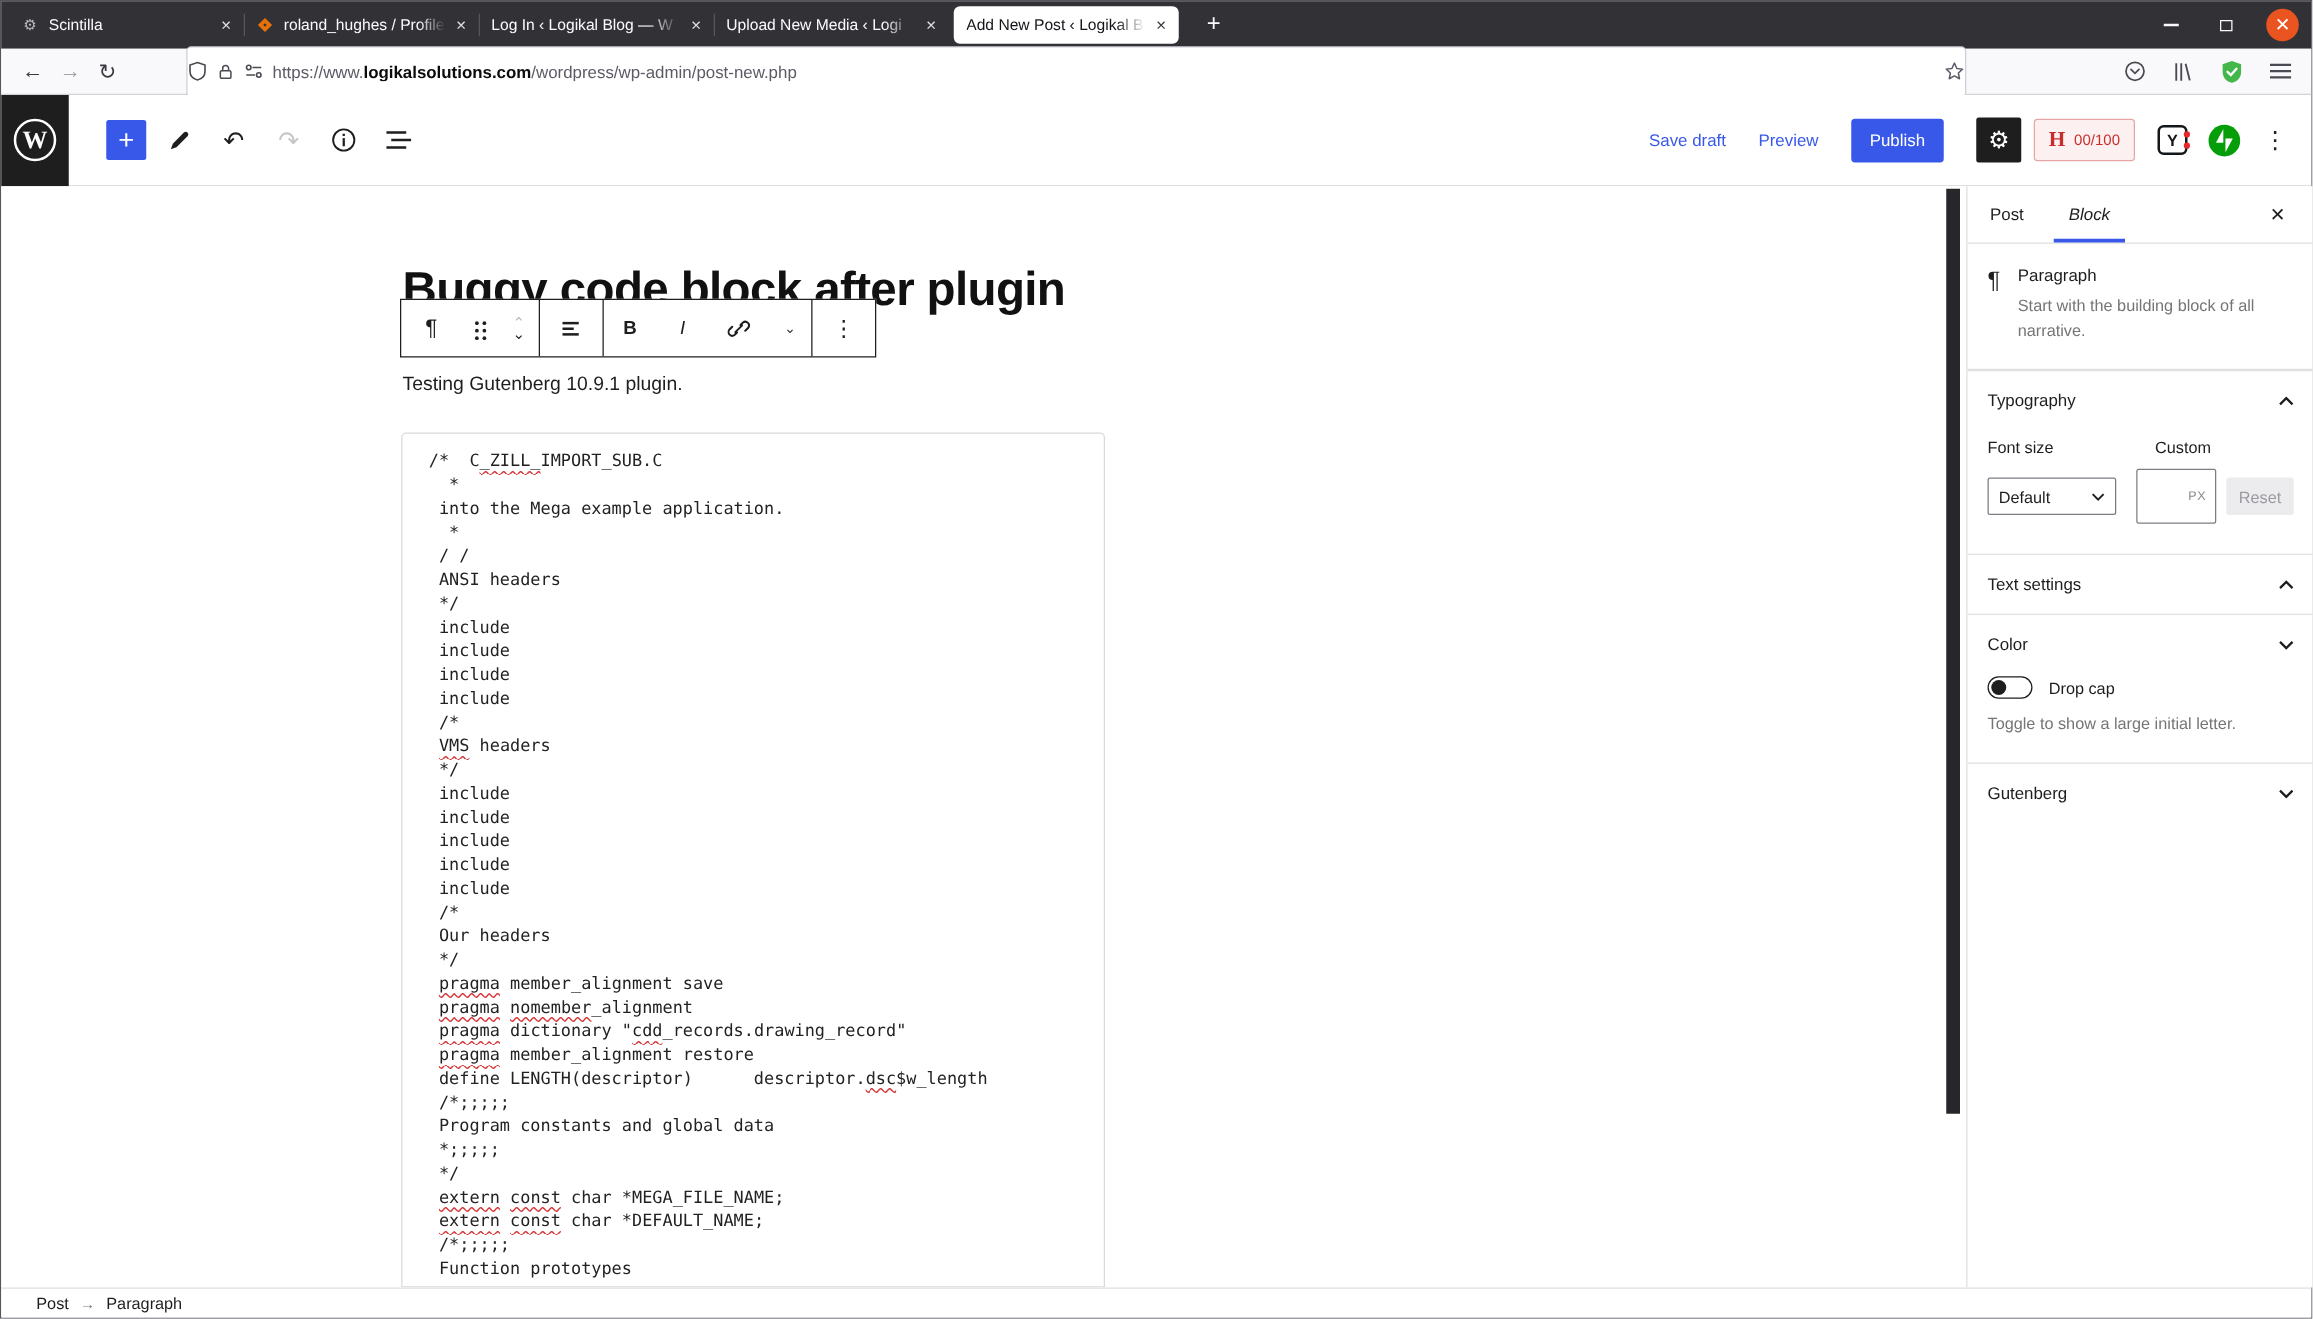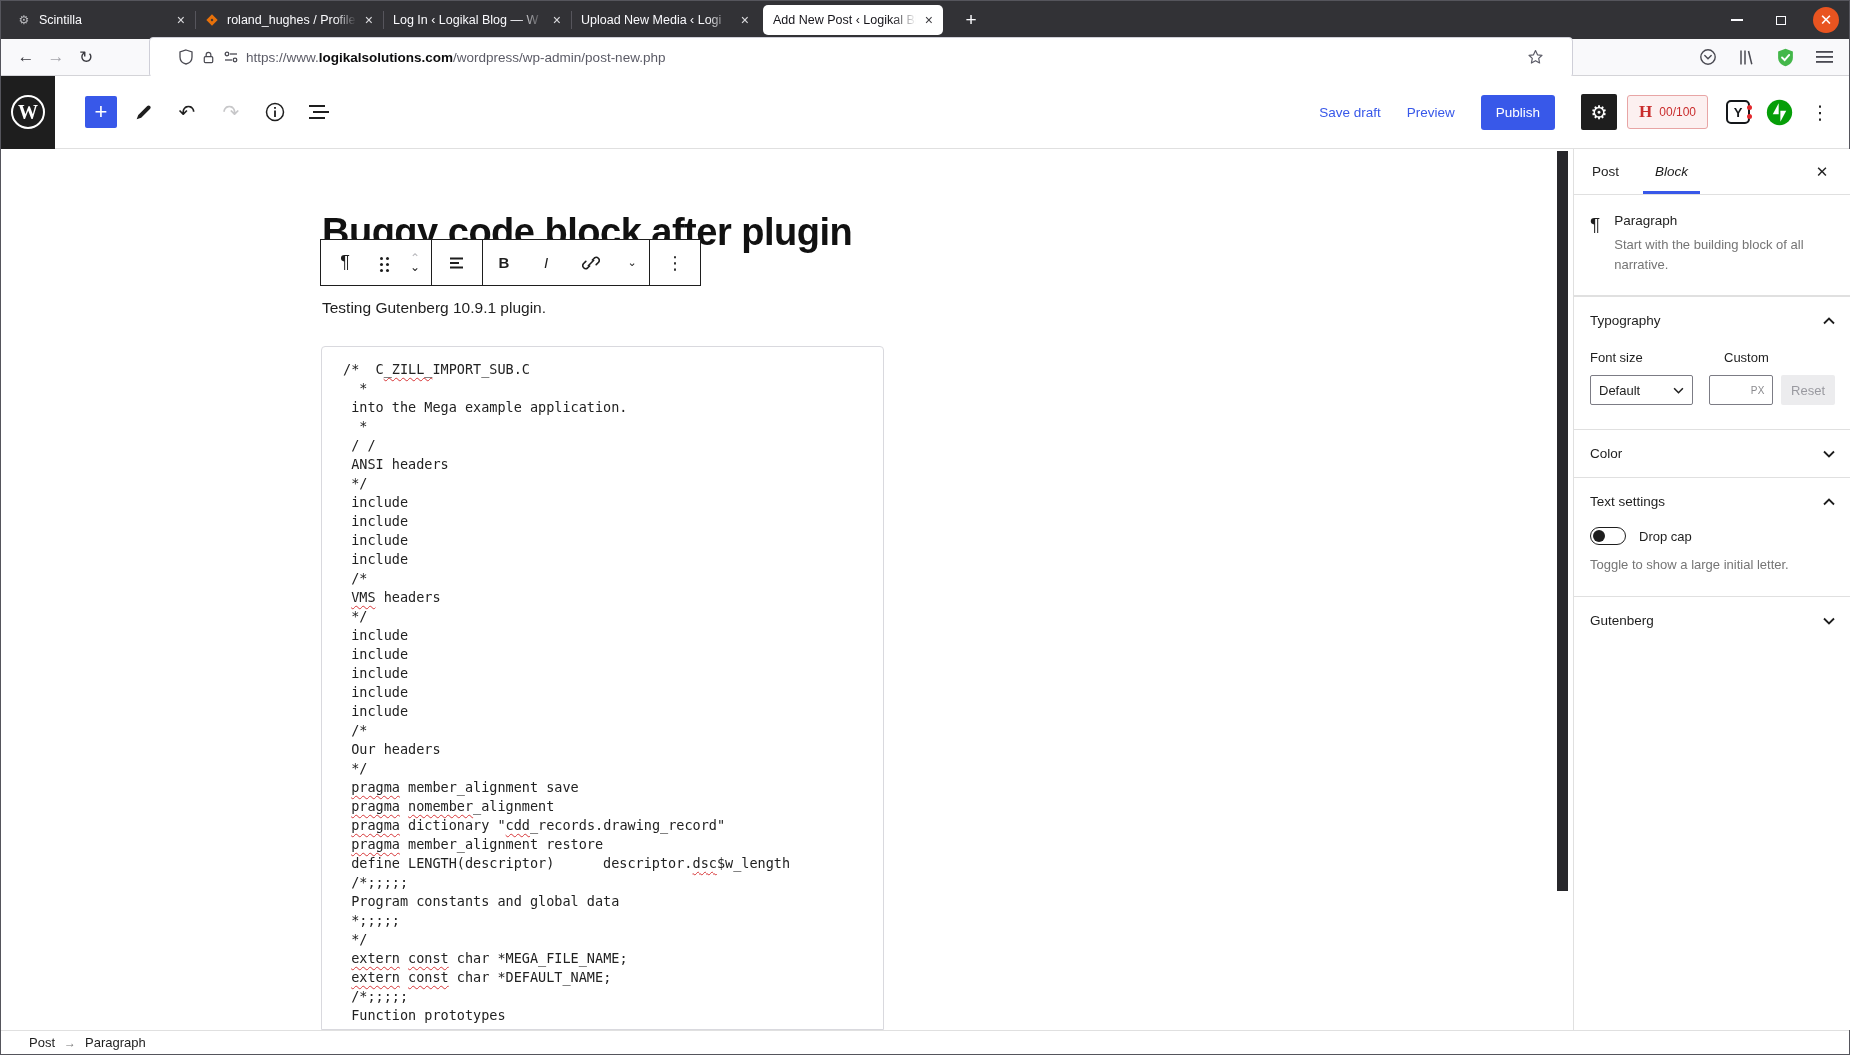"https://www.logikalsolutions.com/wordpre" .urlbar { padding: 0 28px -> 0 0 }
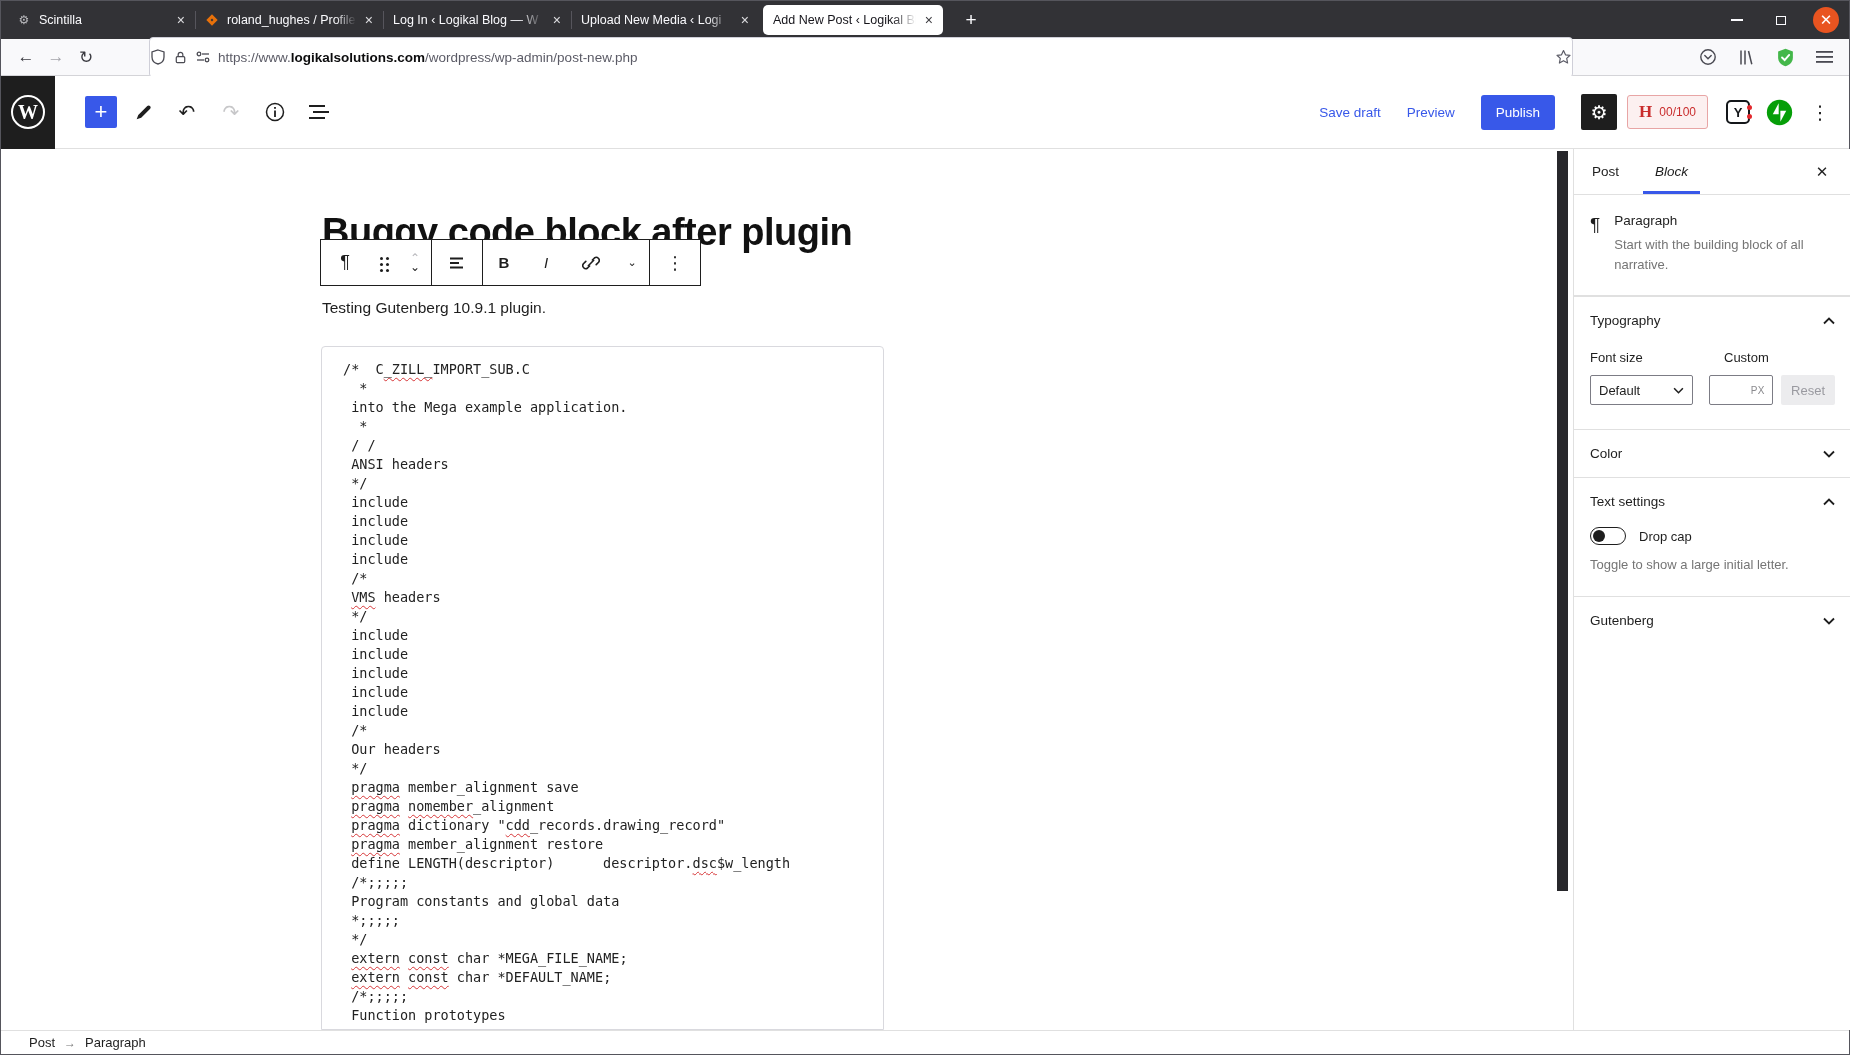"PX" .fs-input { height: 30px -> 44px }
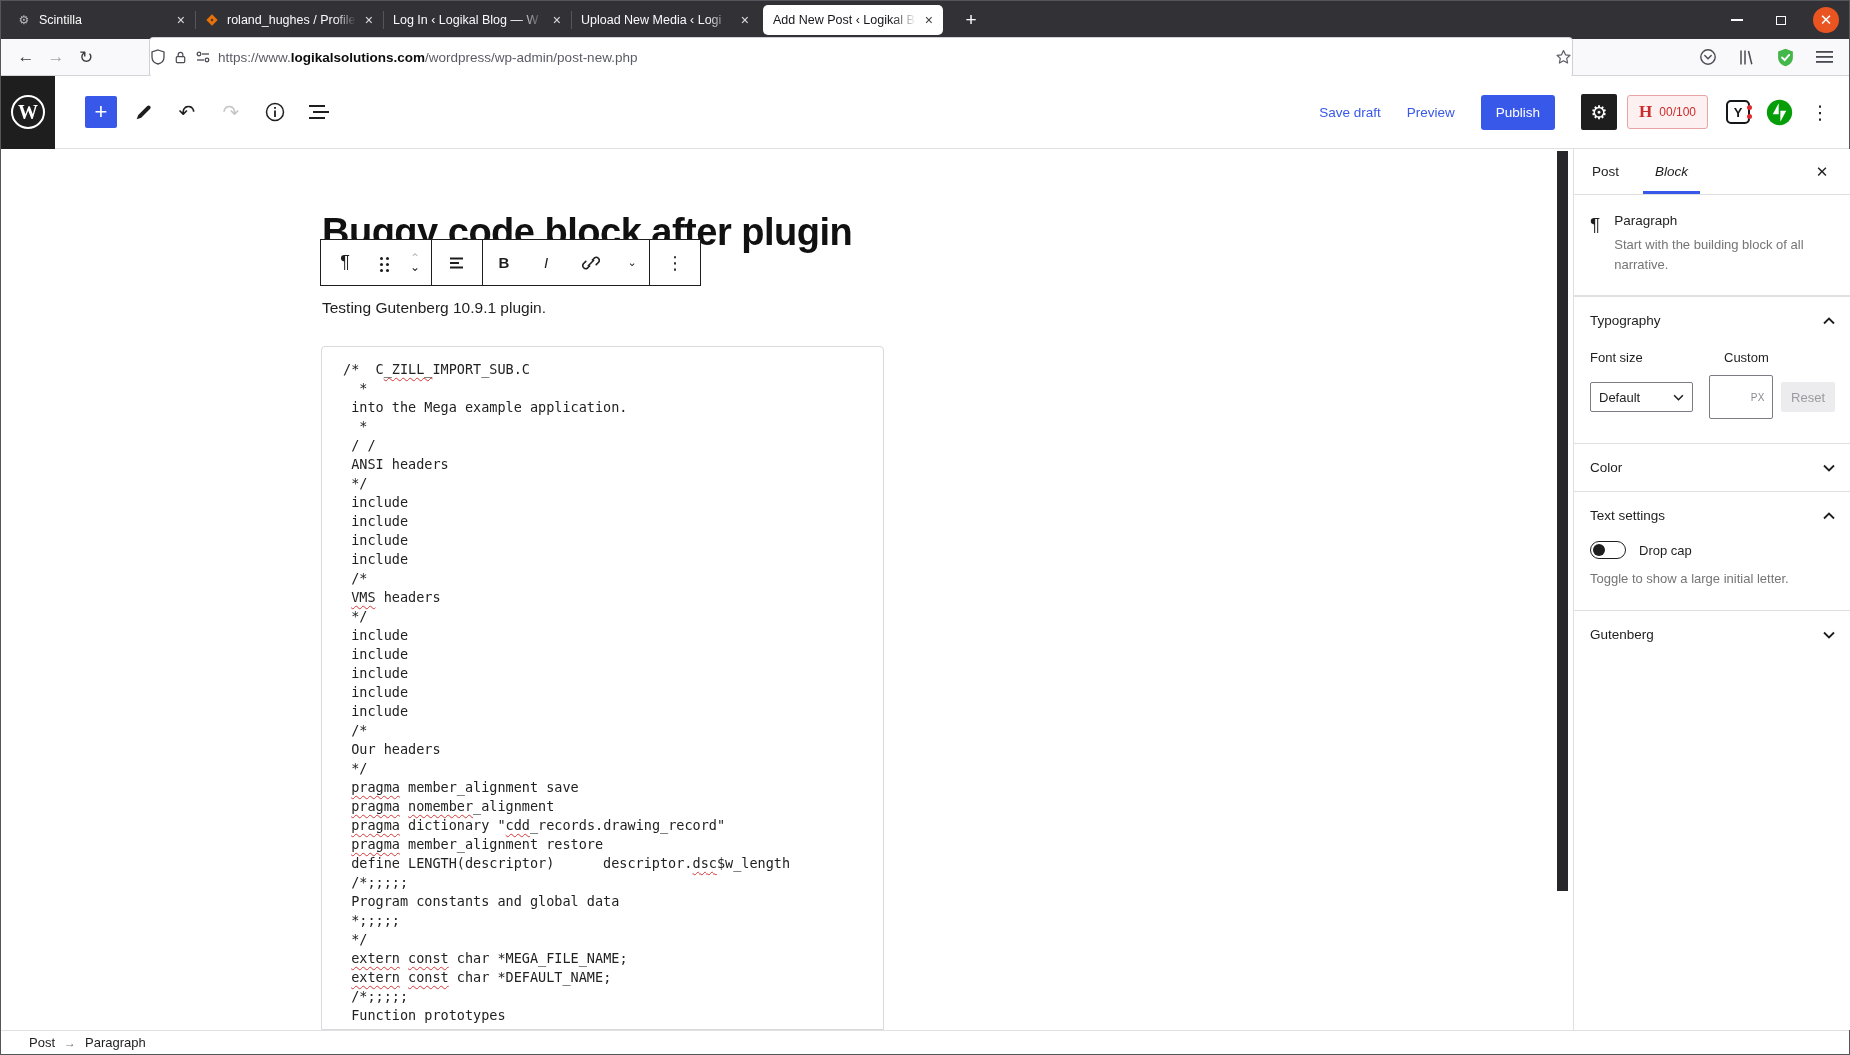"Color" div.panel-h { order: before "Text settings" -> after "Text settings" }
